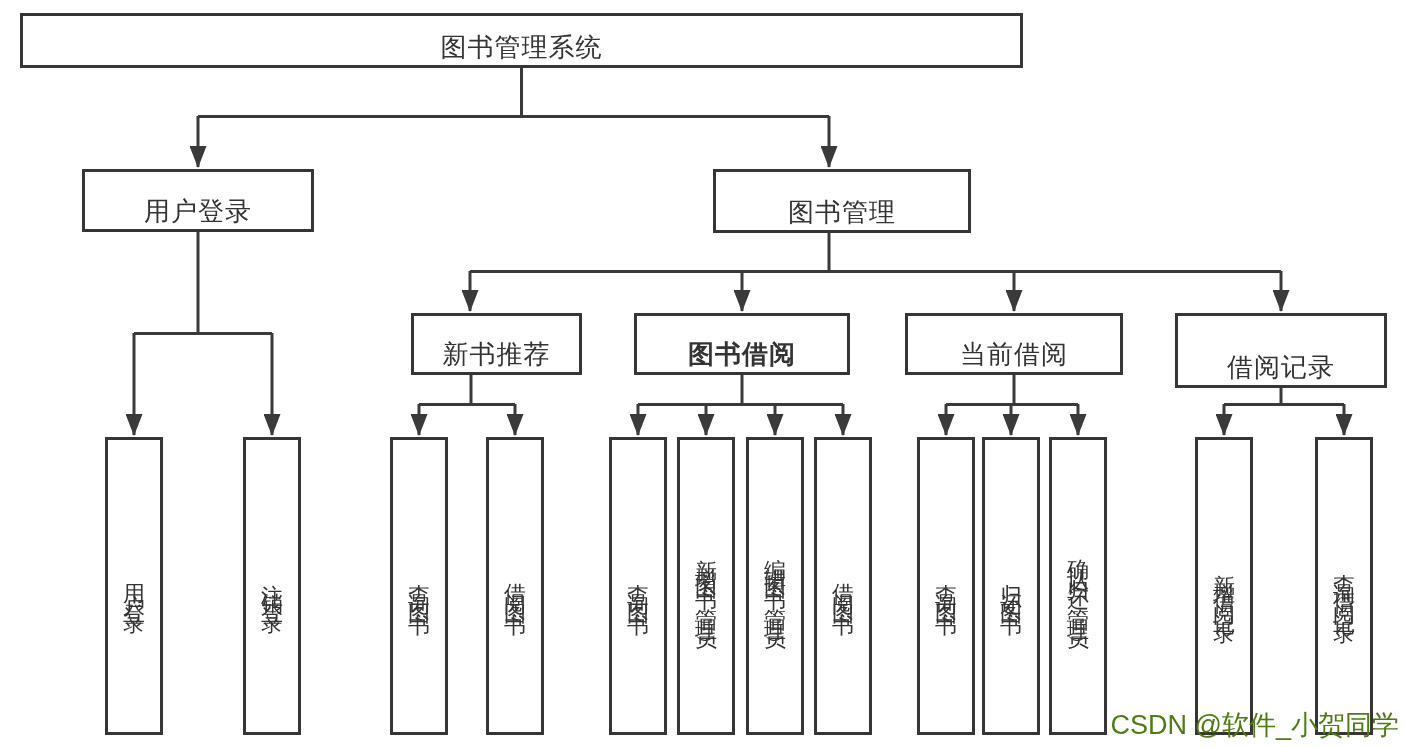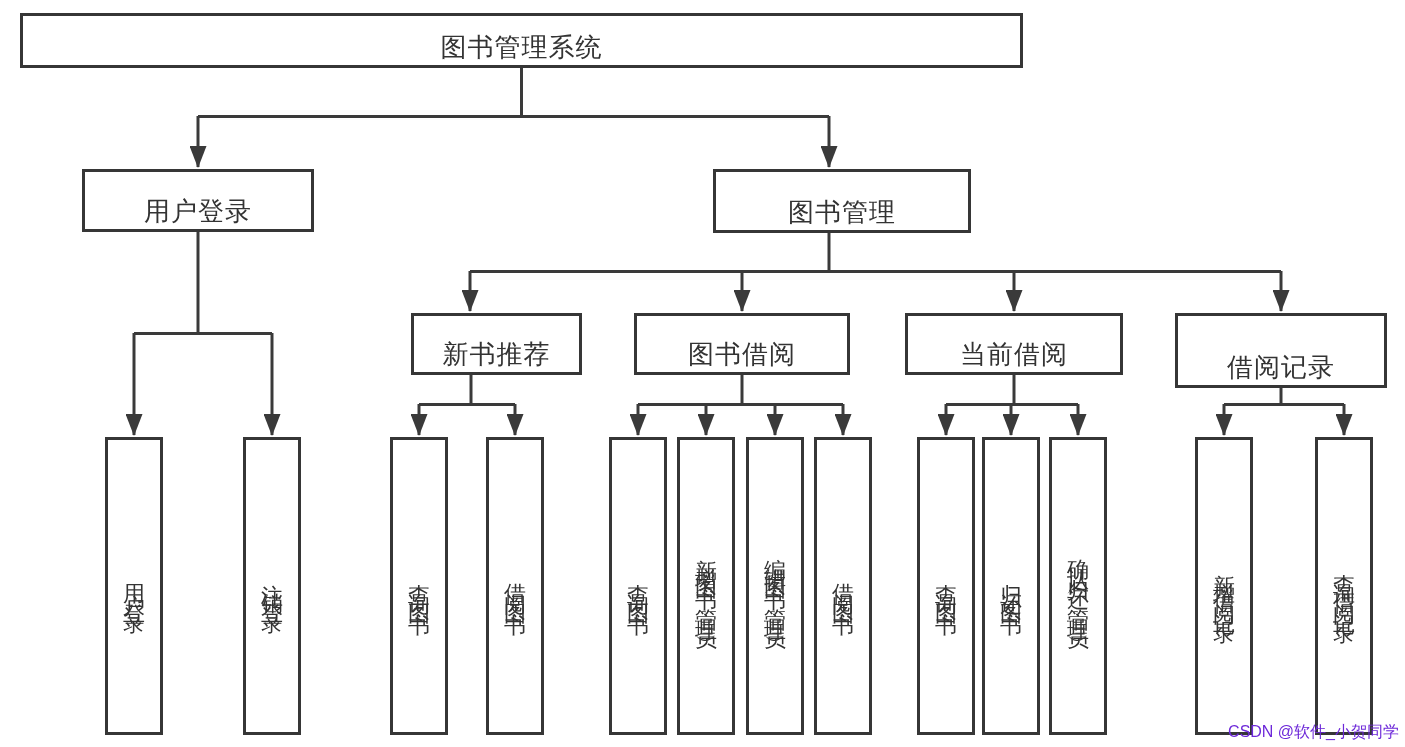"图书借阅" .node-book-borrow { font-weight: none -> bold }
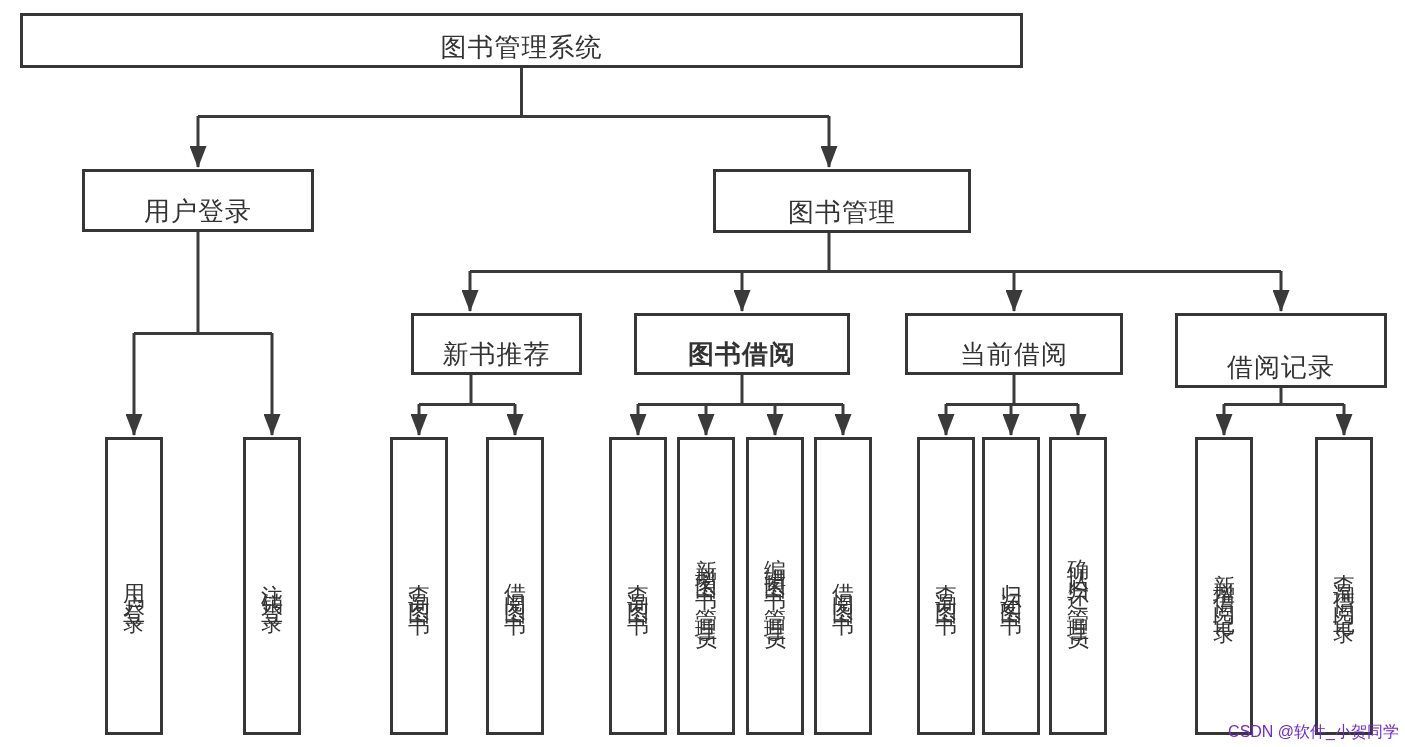"CSDN @软件_小贺同学" .watermark { color: #6d28d9 -> #4d7c0f; font-size: 16px -> 27px }
